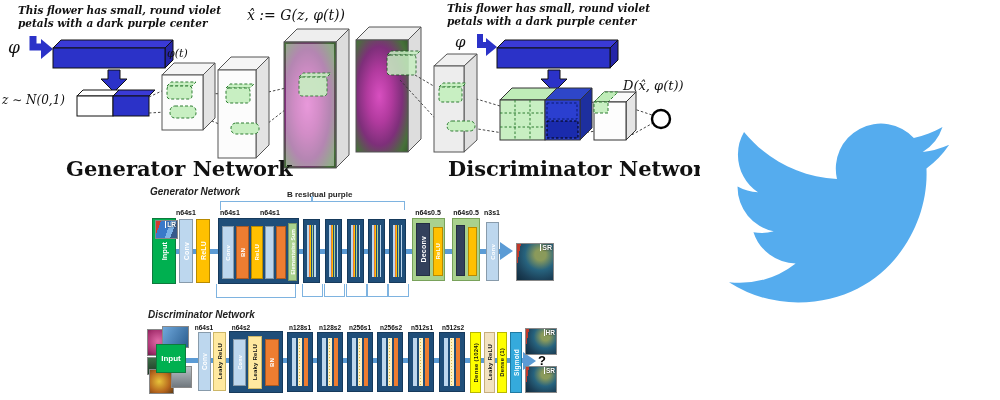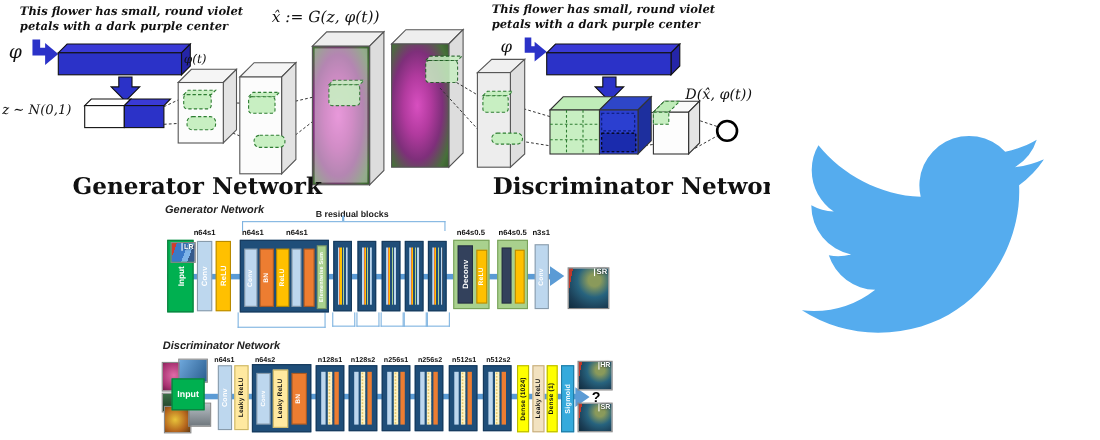"B residual blocks" div.note { text: blocks -> purple }
